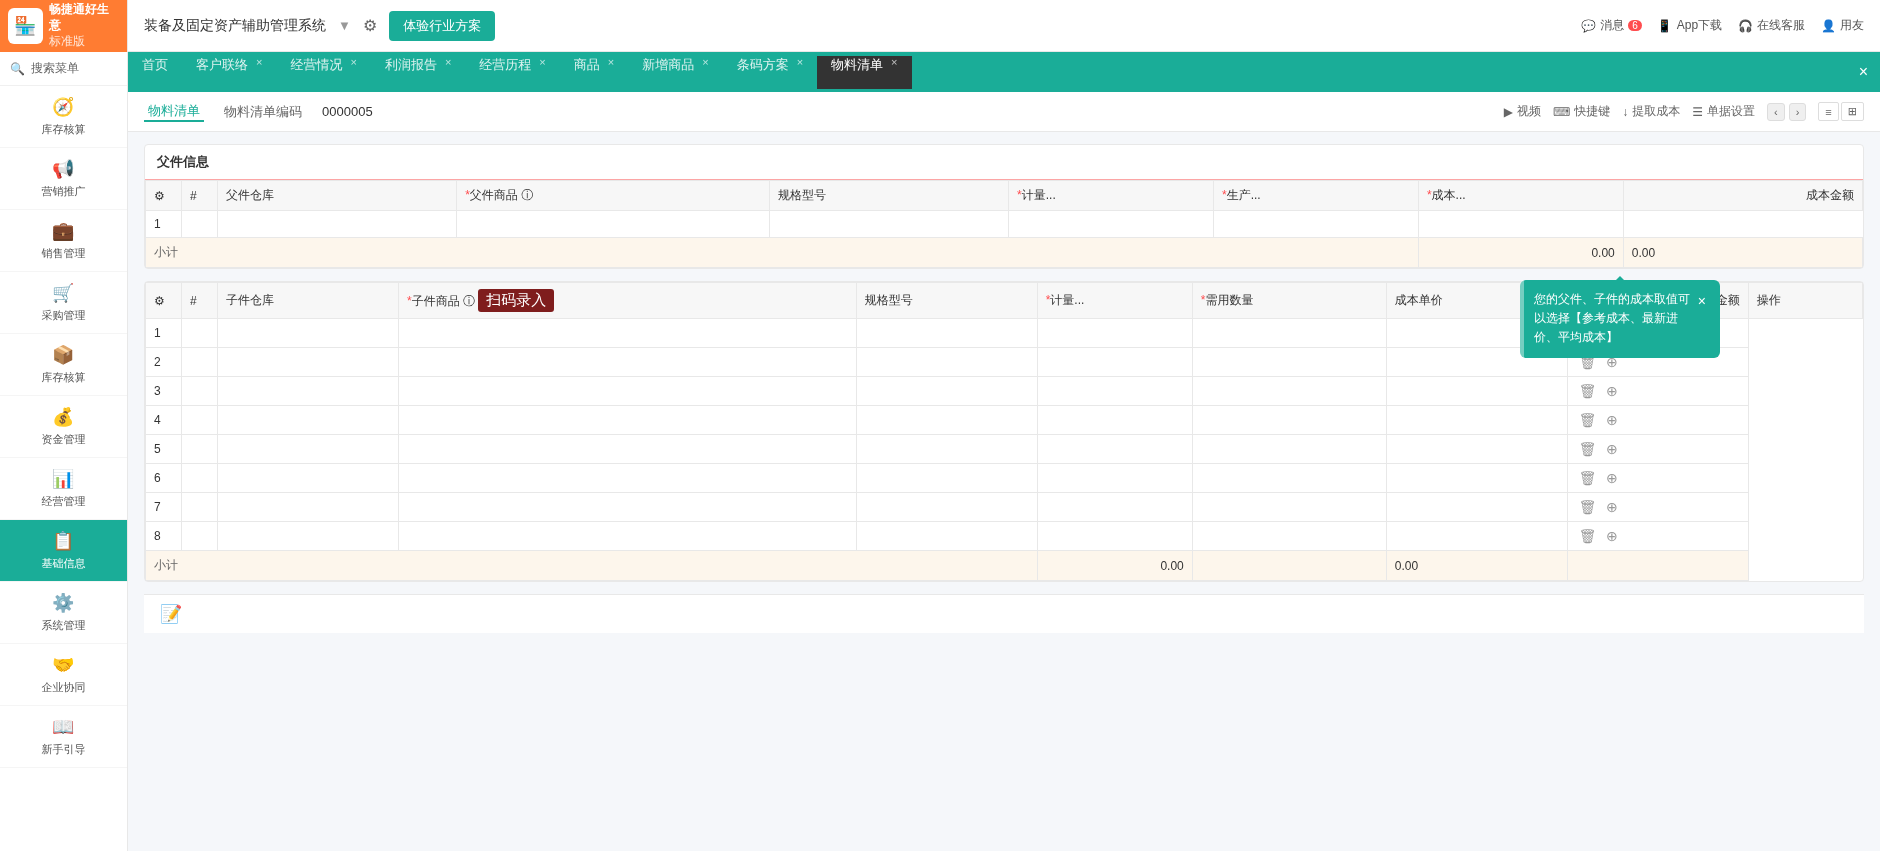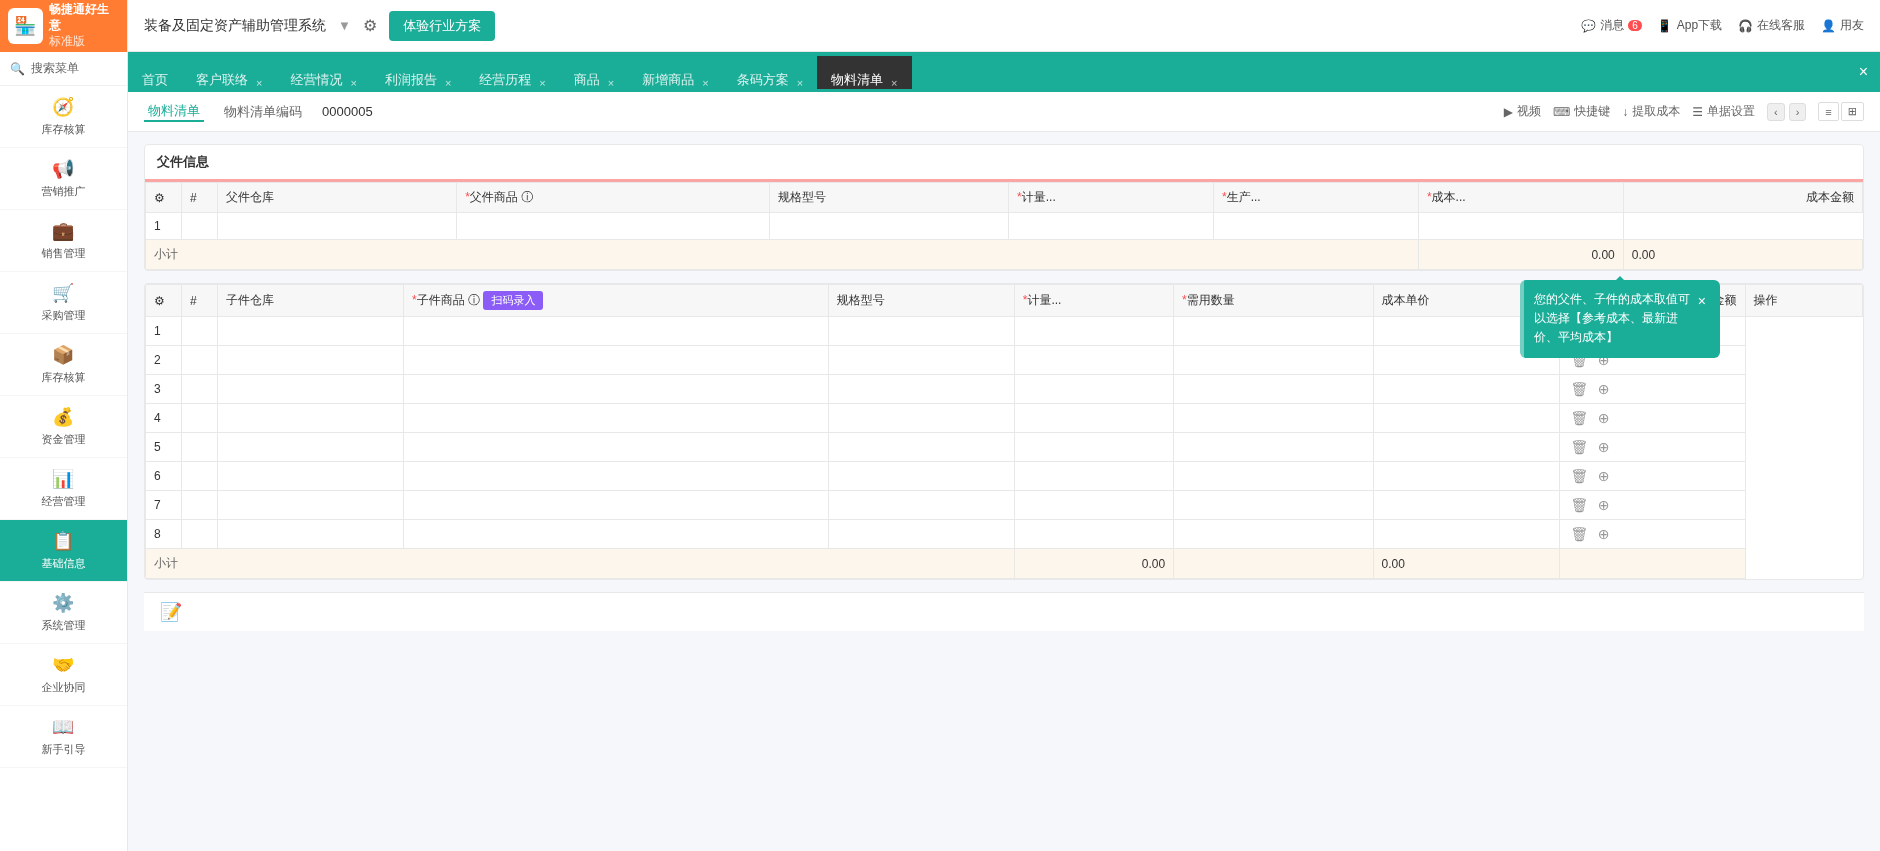"首页" .nav-tab { align-items: flex-end -> flex-start }
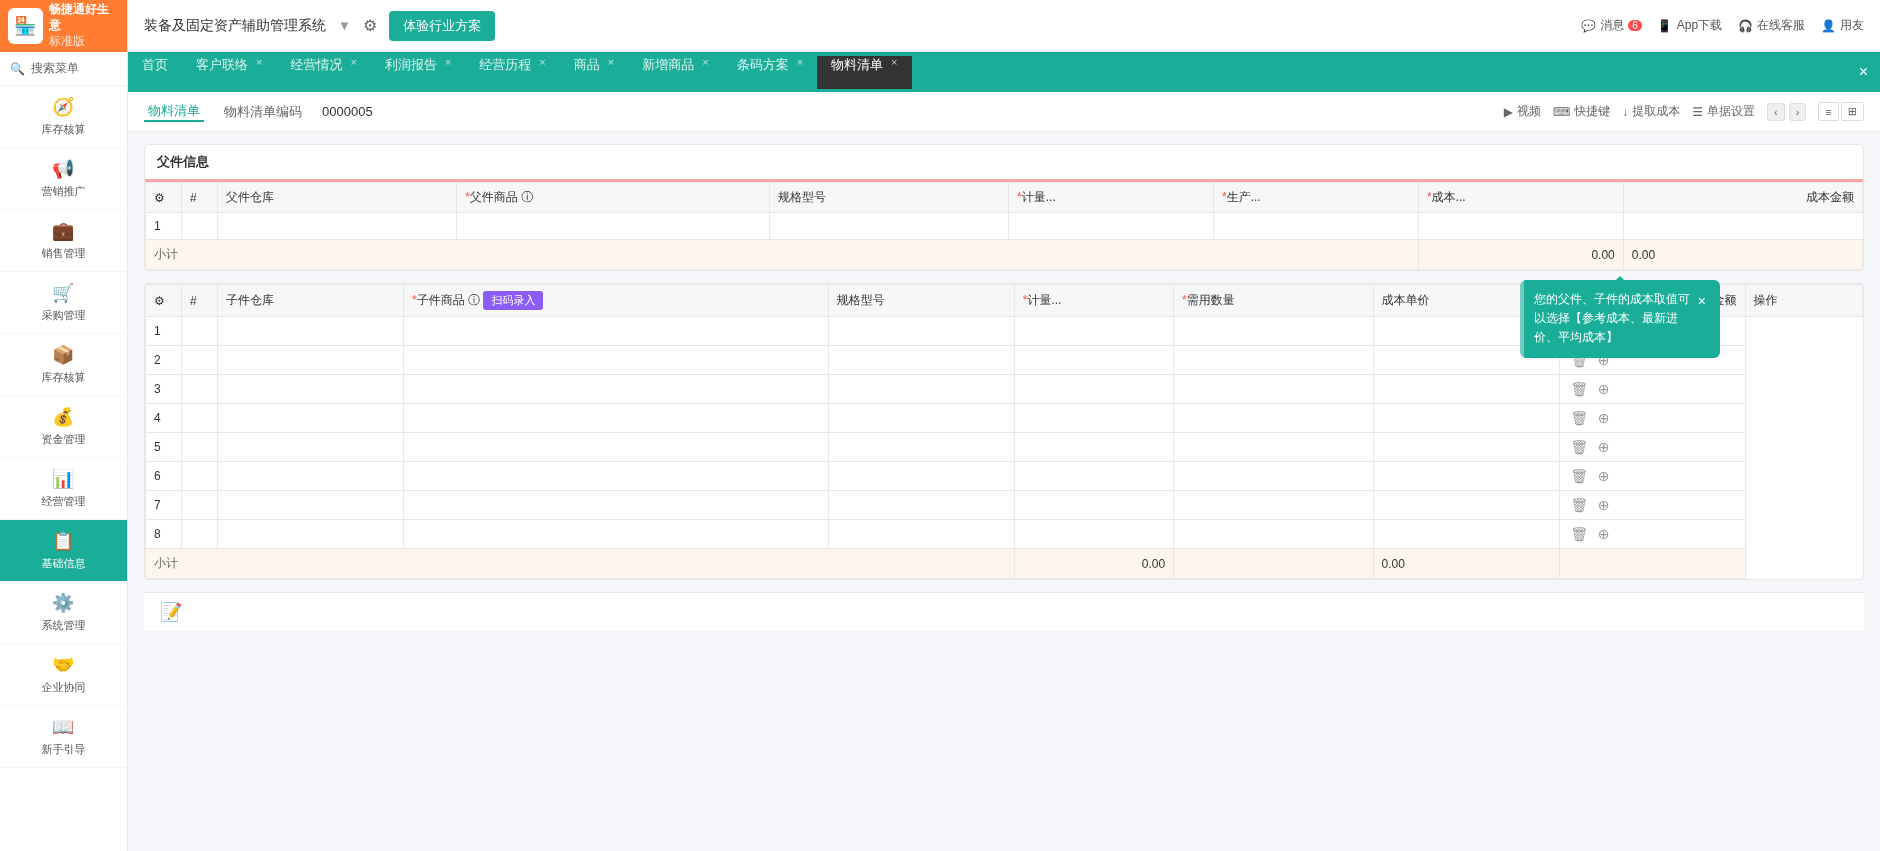"父件信息" .section-title { border-bottom: 3px solid #fca5a5 -> 1px solid #fca5a5 }
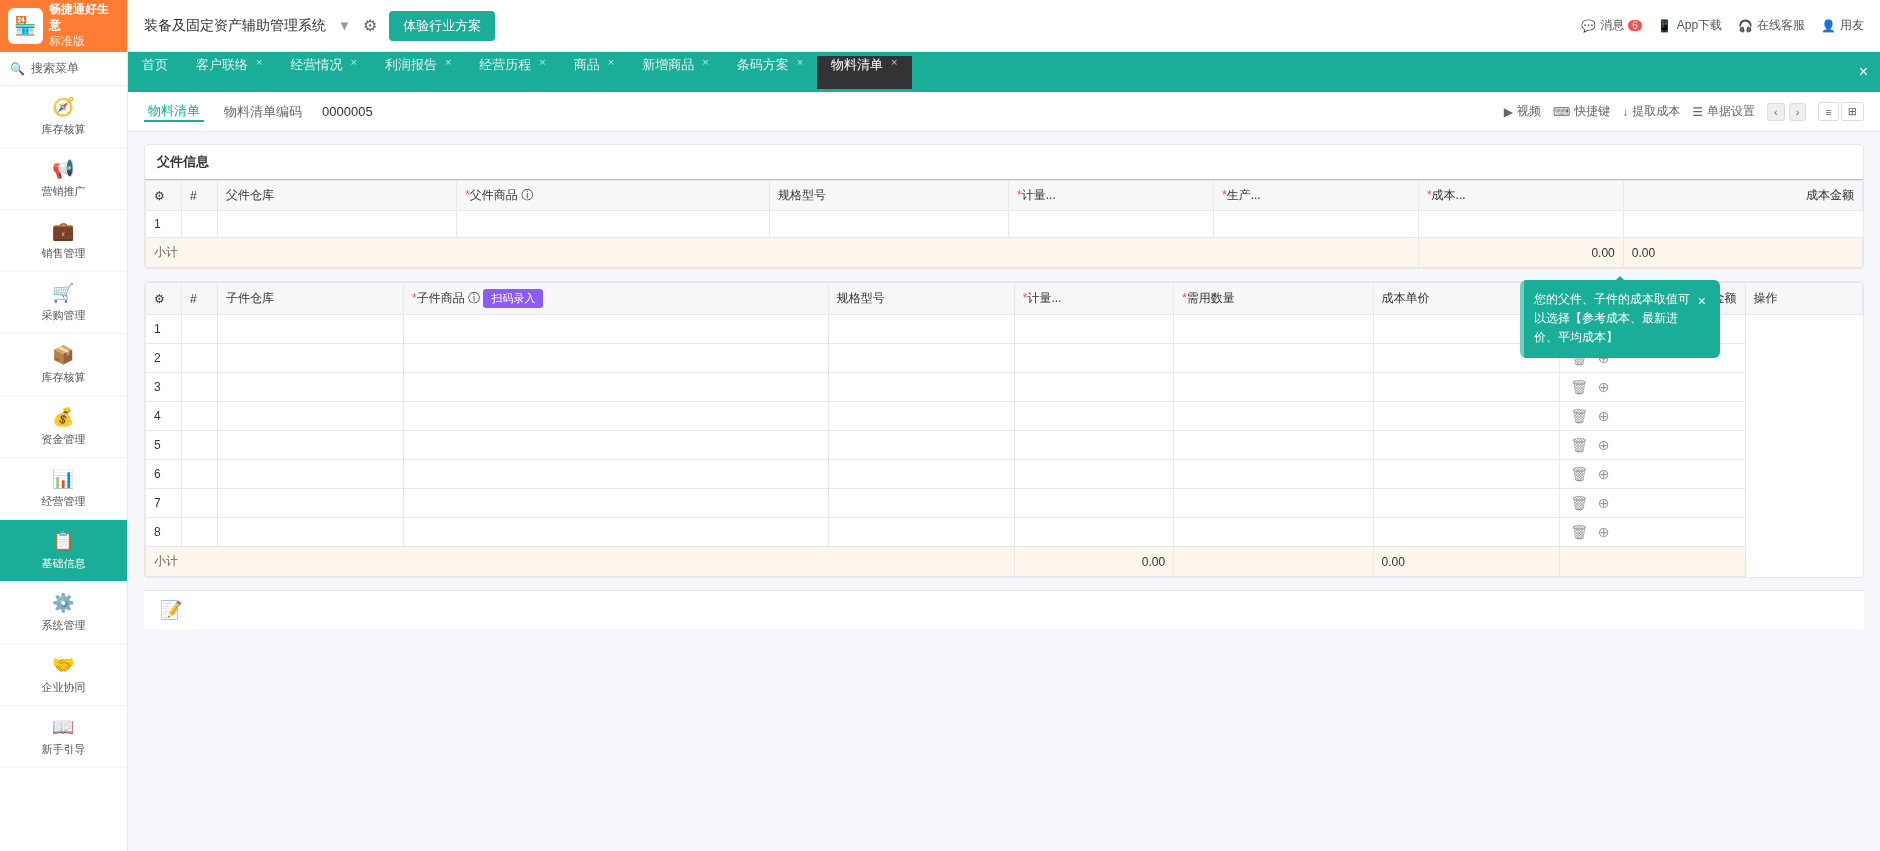"扫码录入" .scan-btn { background: #8b5cf6 -> #7f1d1d; font-size: 11px -> 15px }
